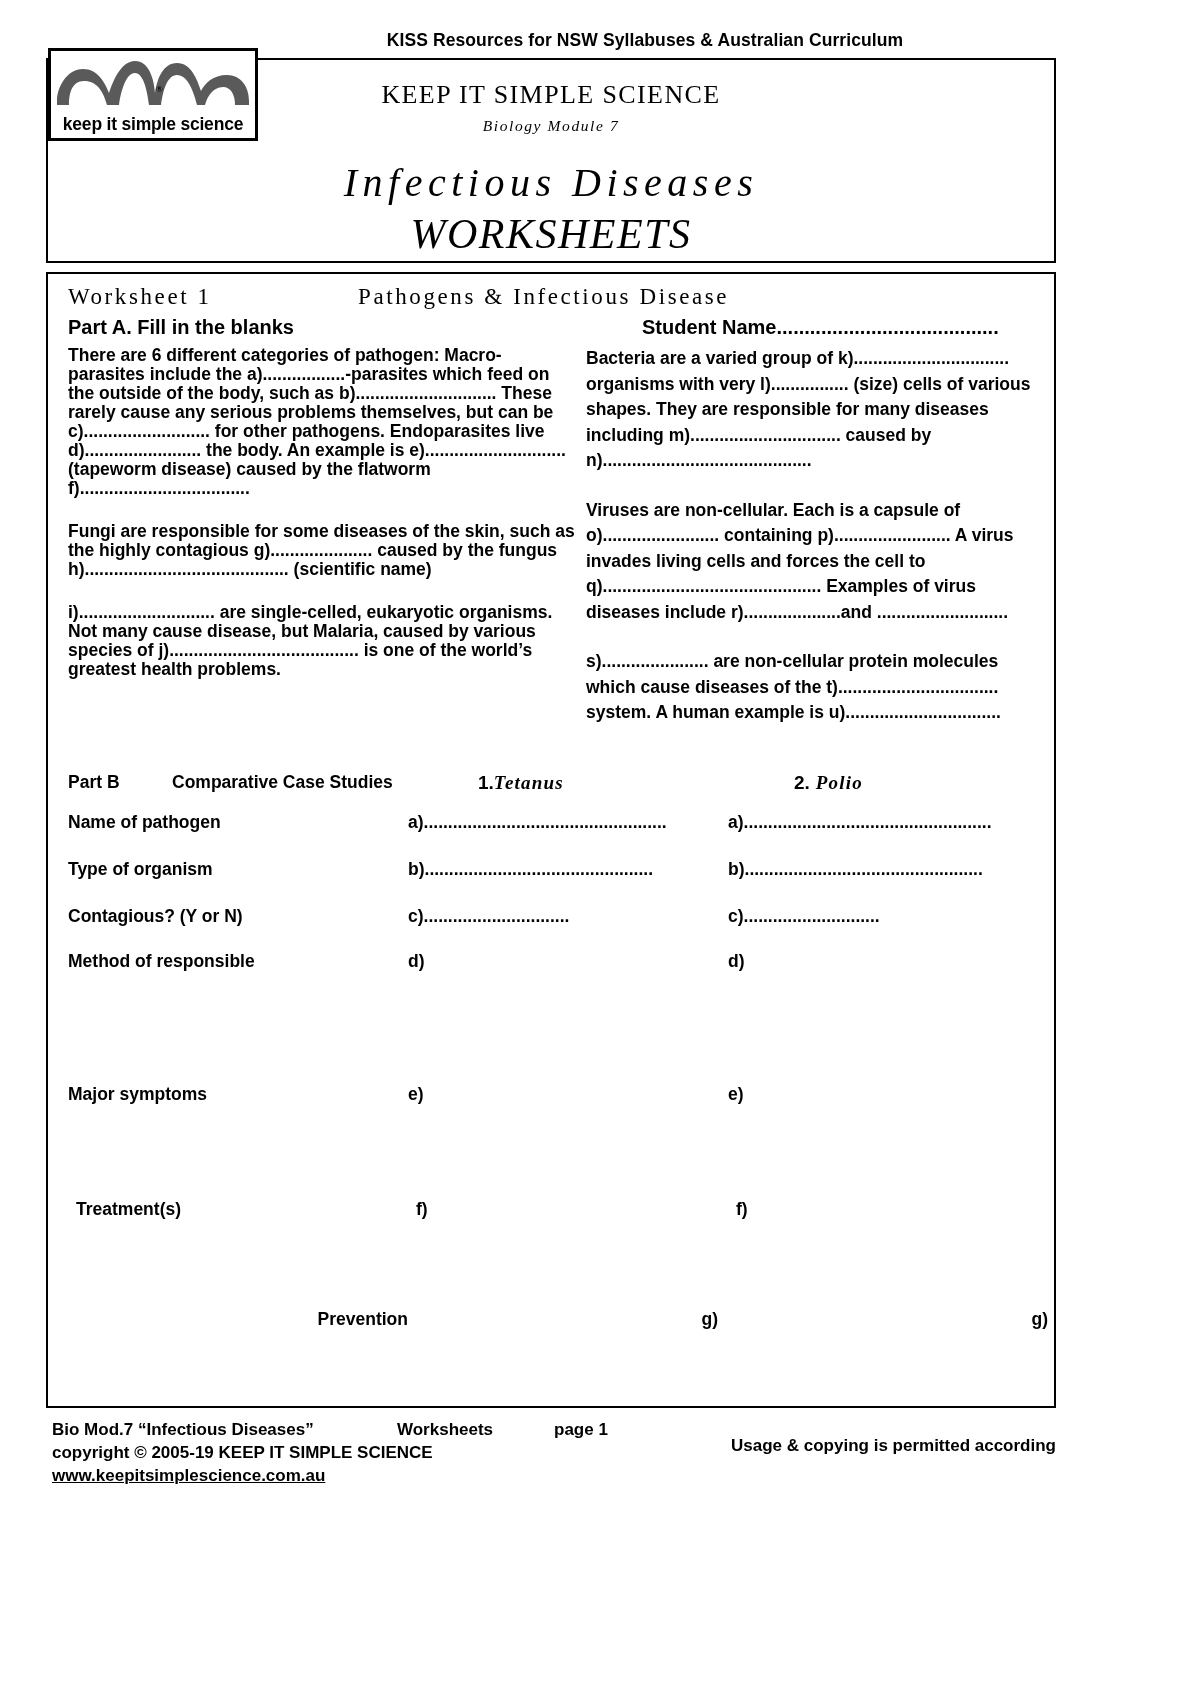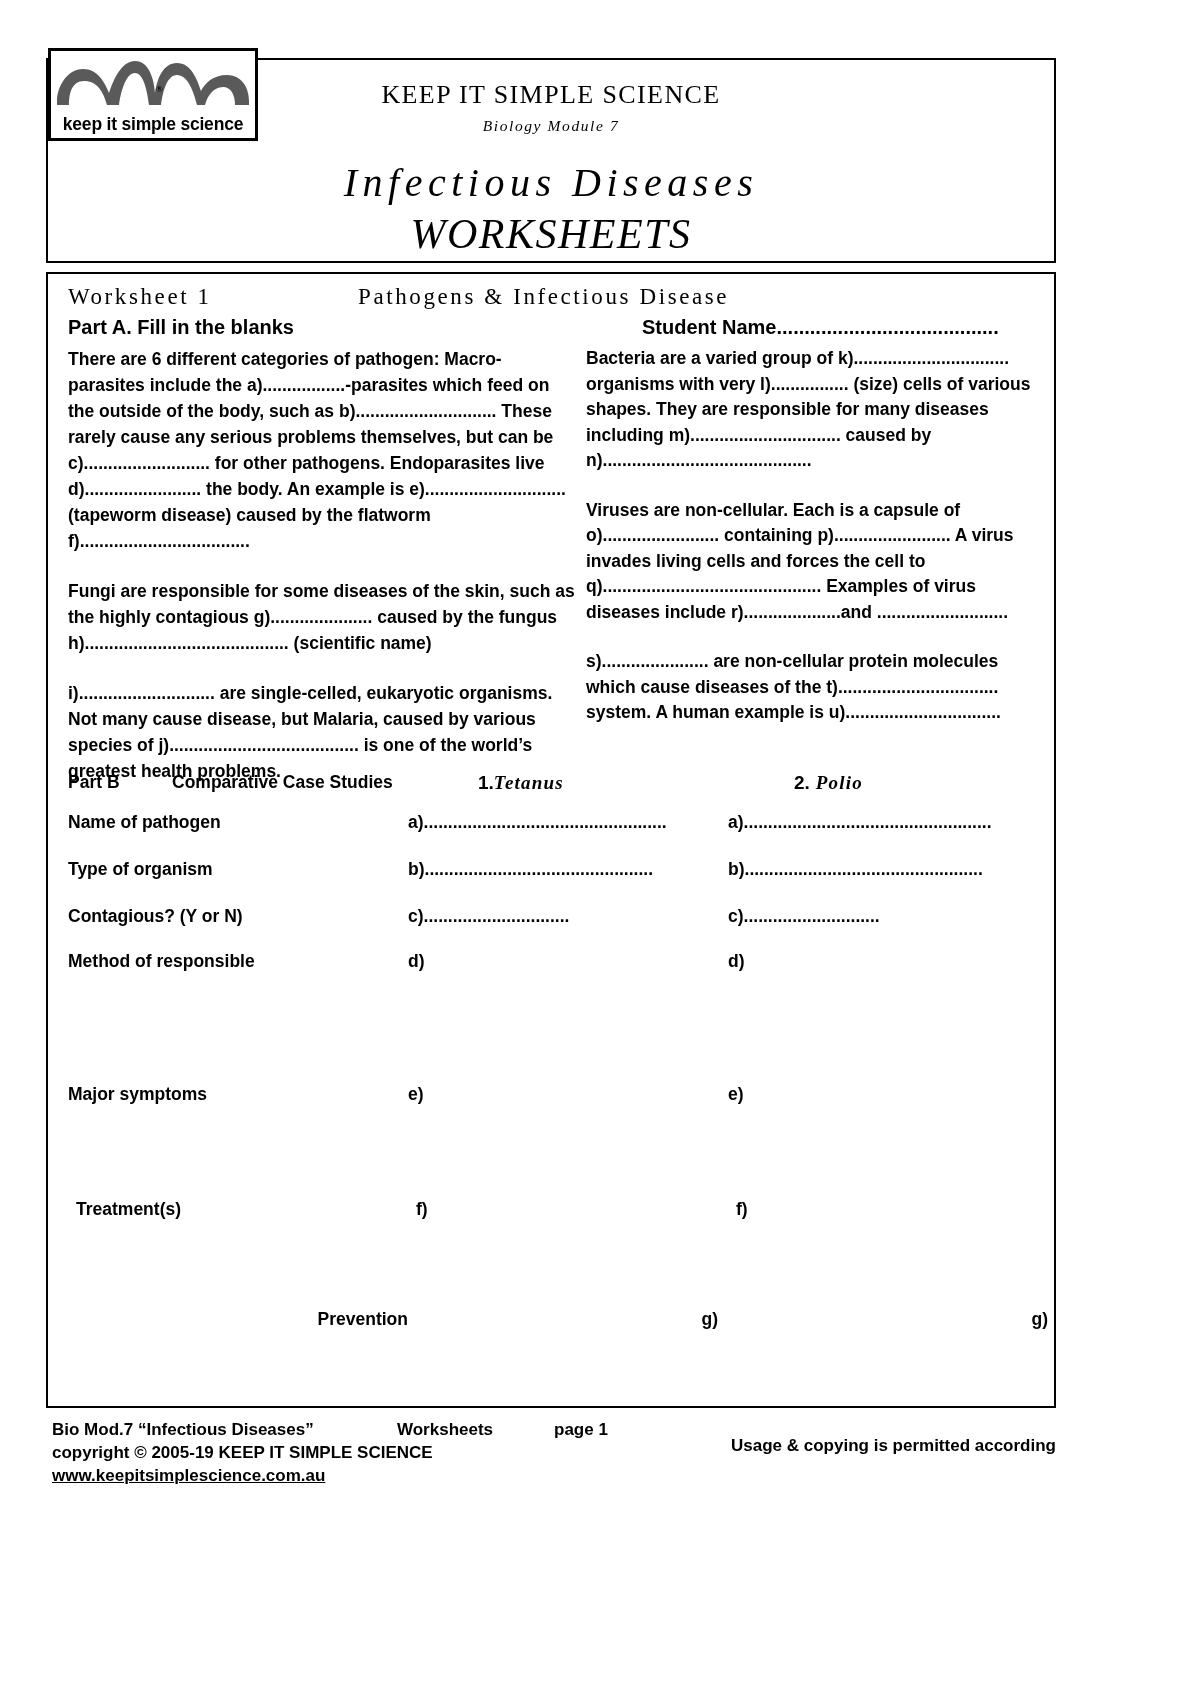"KISS Resources for NSW Syllabuses" div.top-banner { html: none -> <div>KISS Resources for NSW Syllabuses &amp; Australian Curriculum</div> }
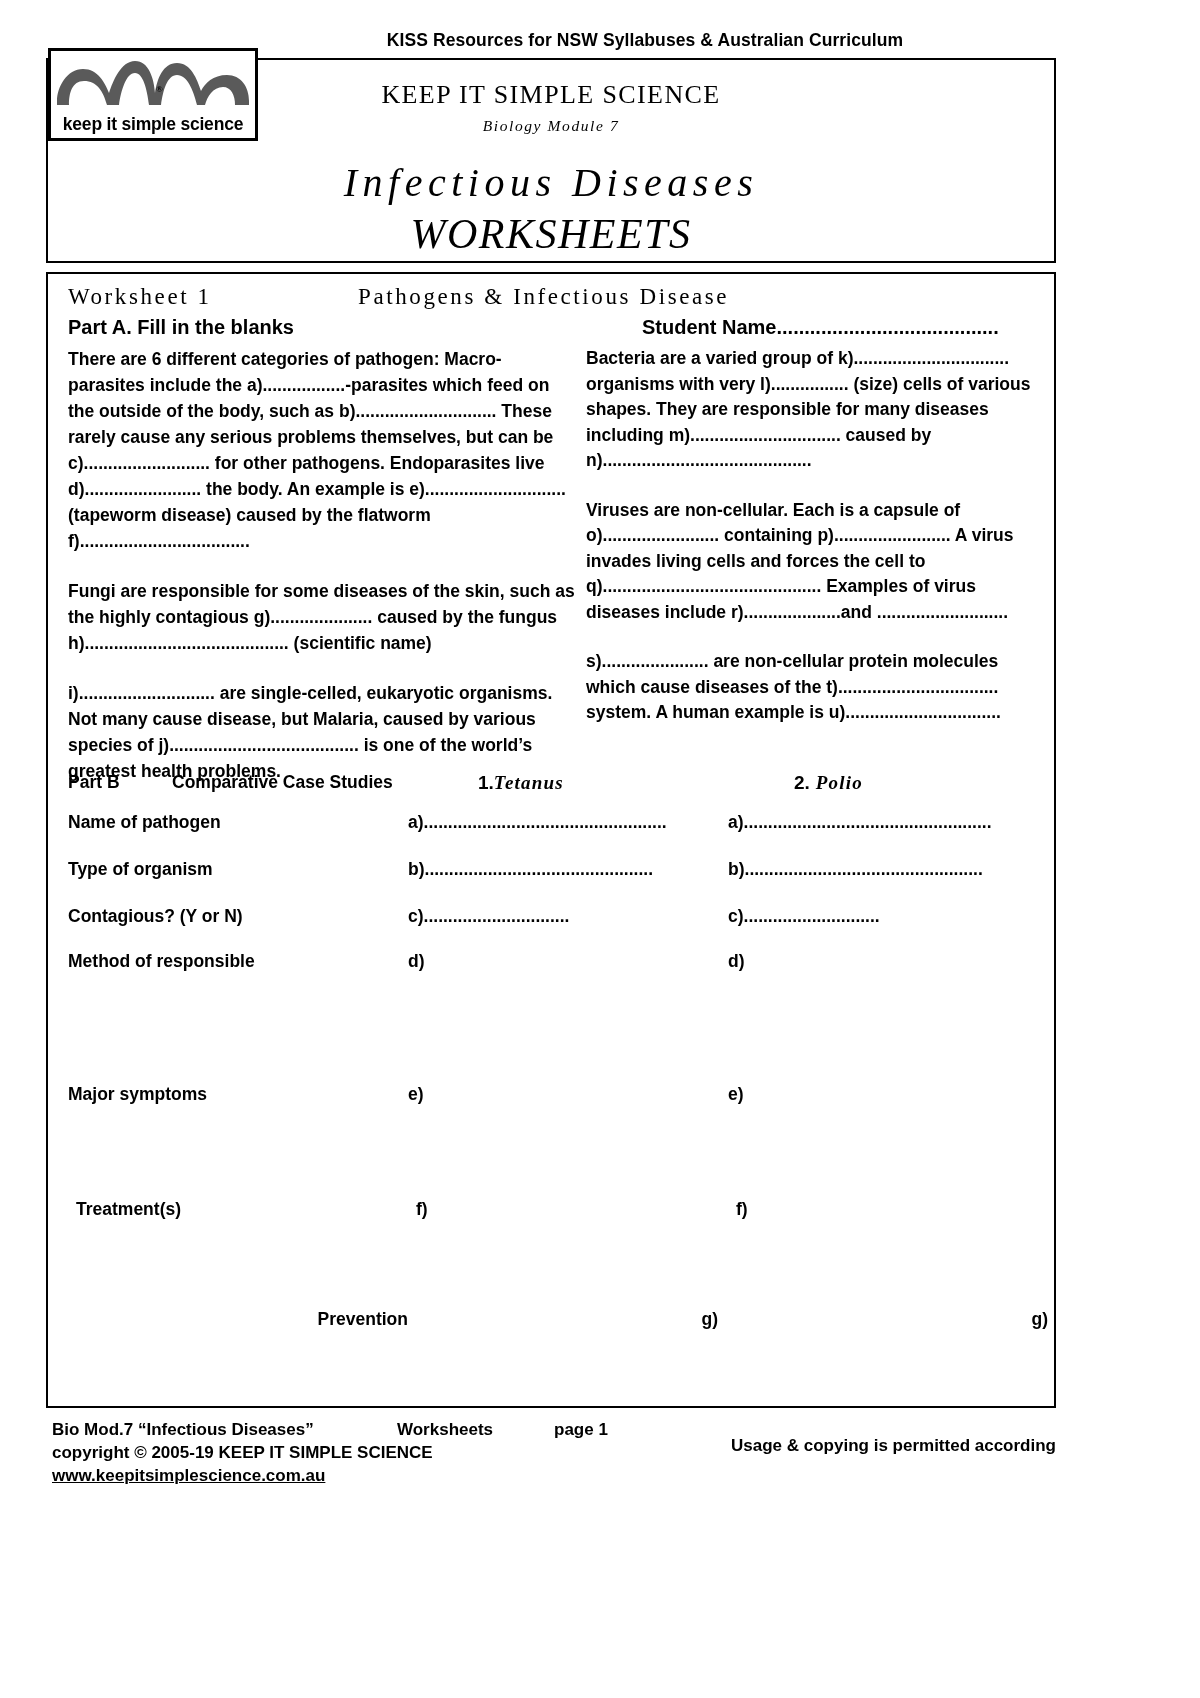"There are 6 different categories" .col-left { line-height: 26px -> 19px }
